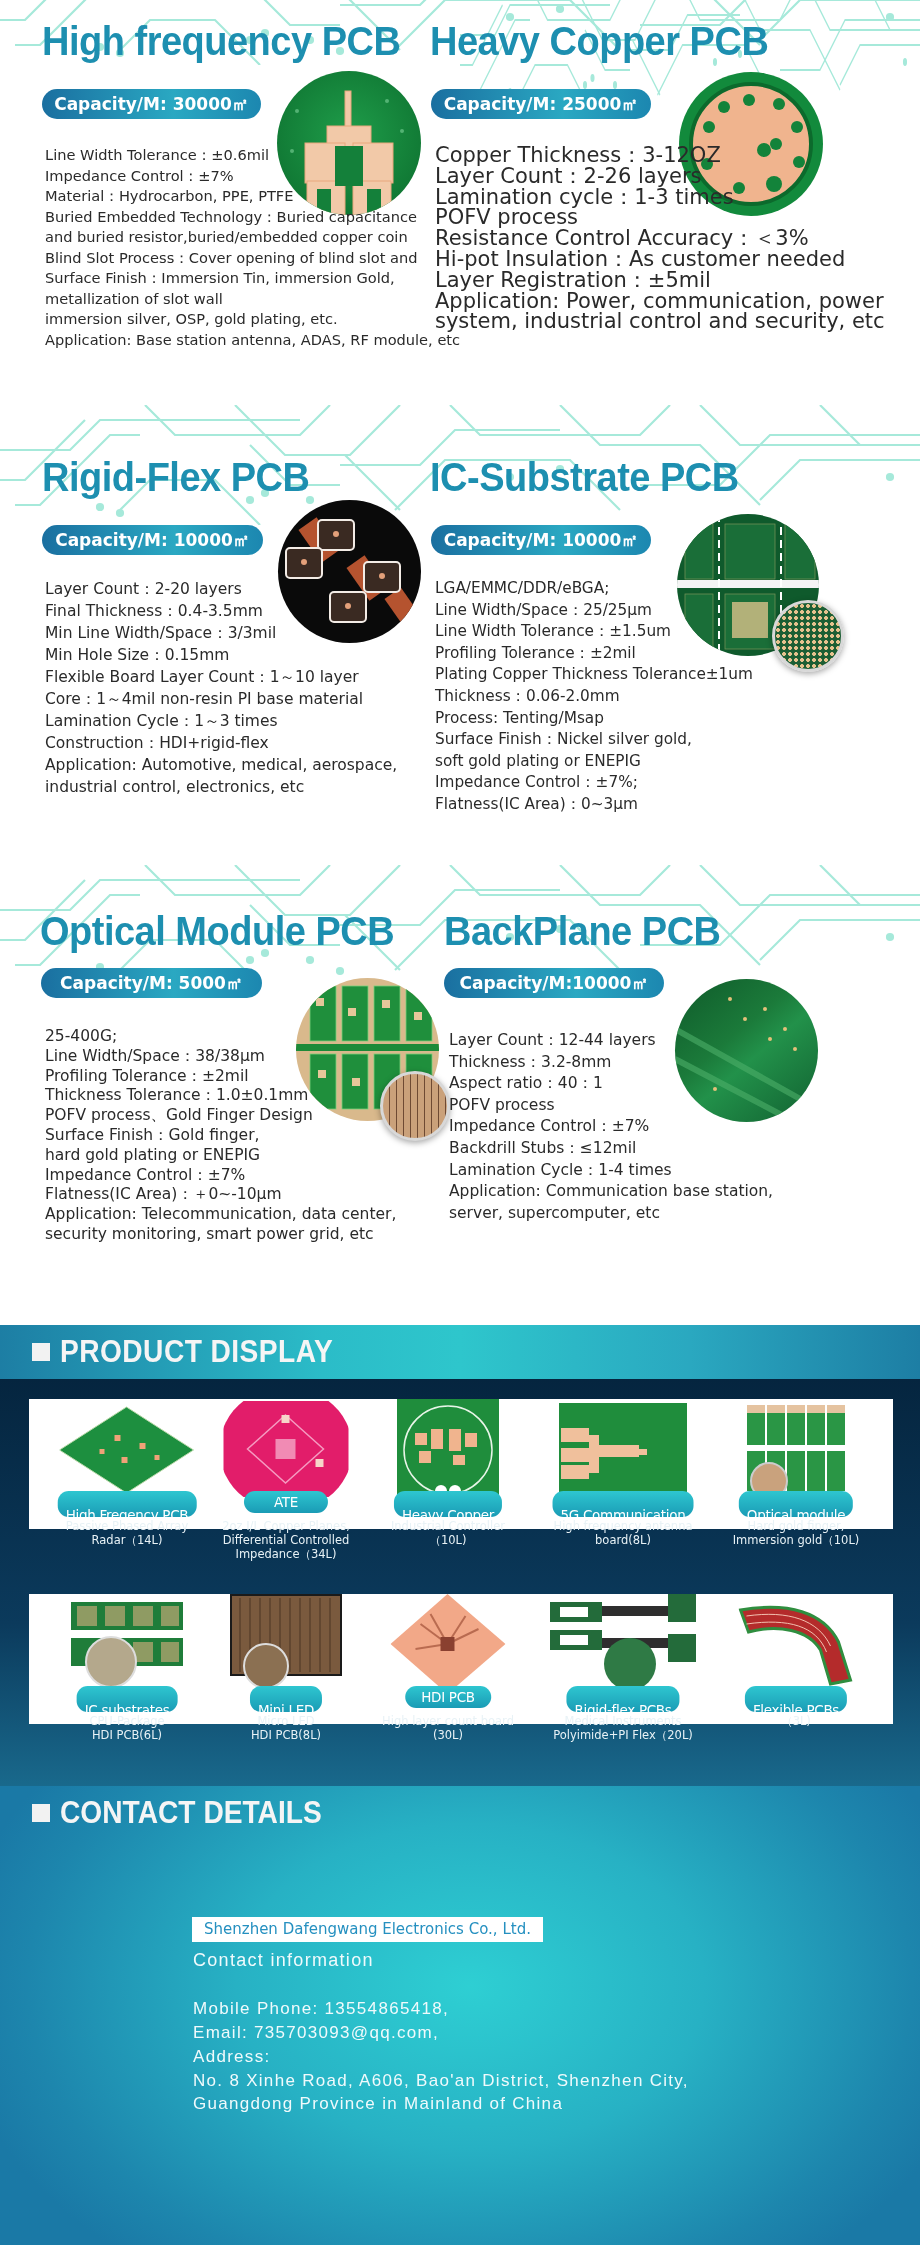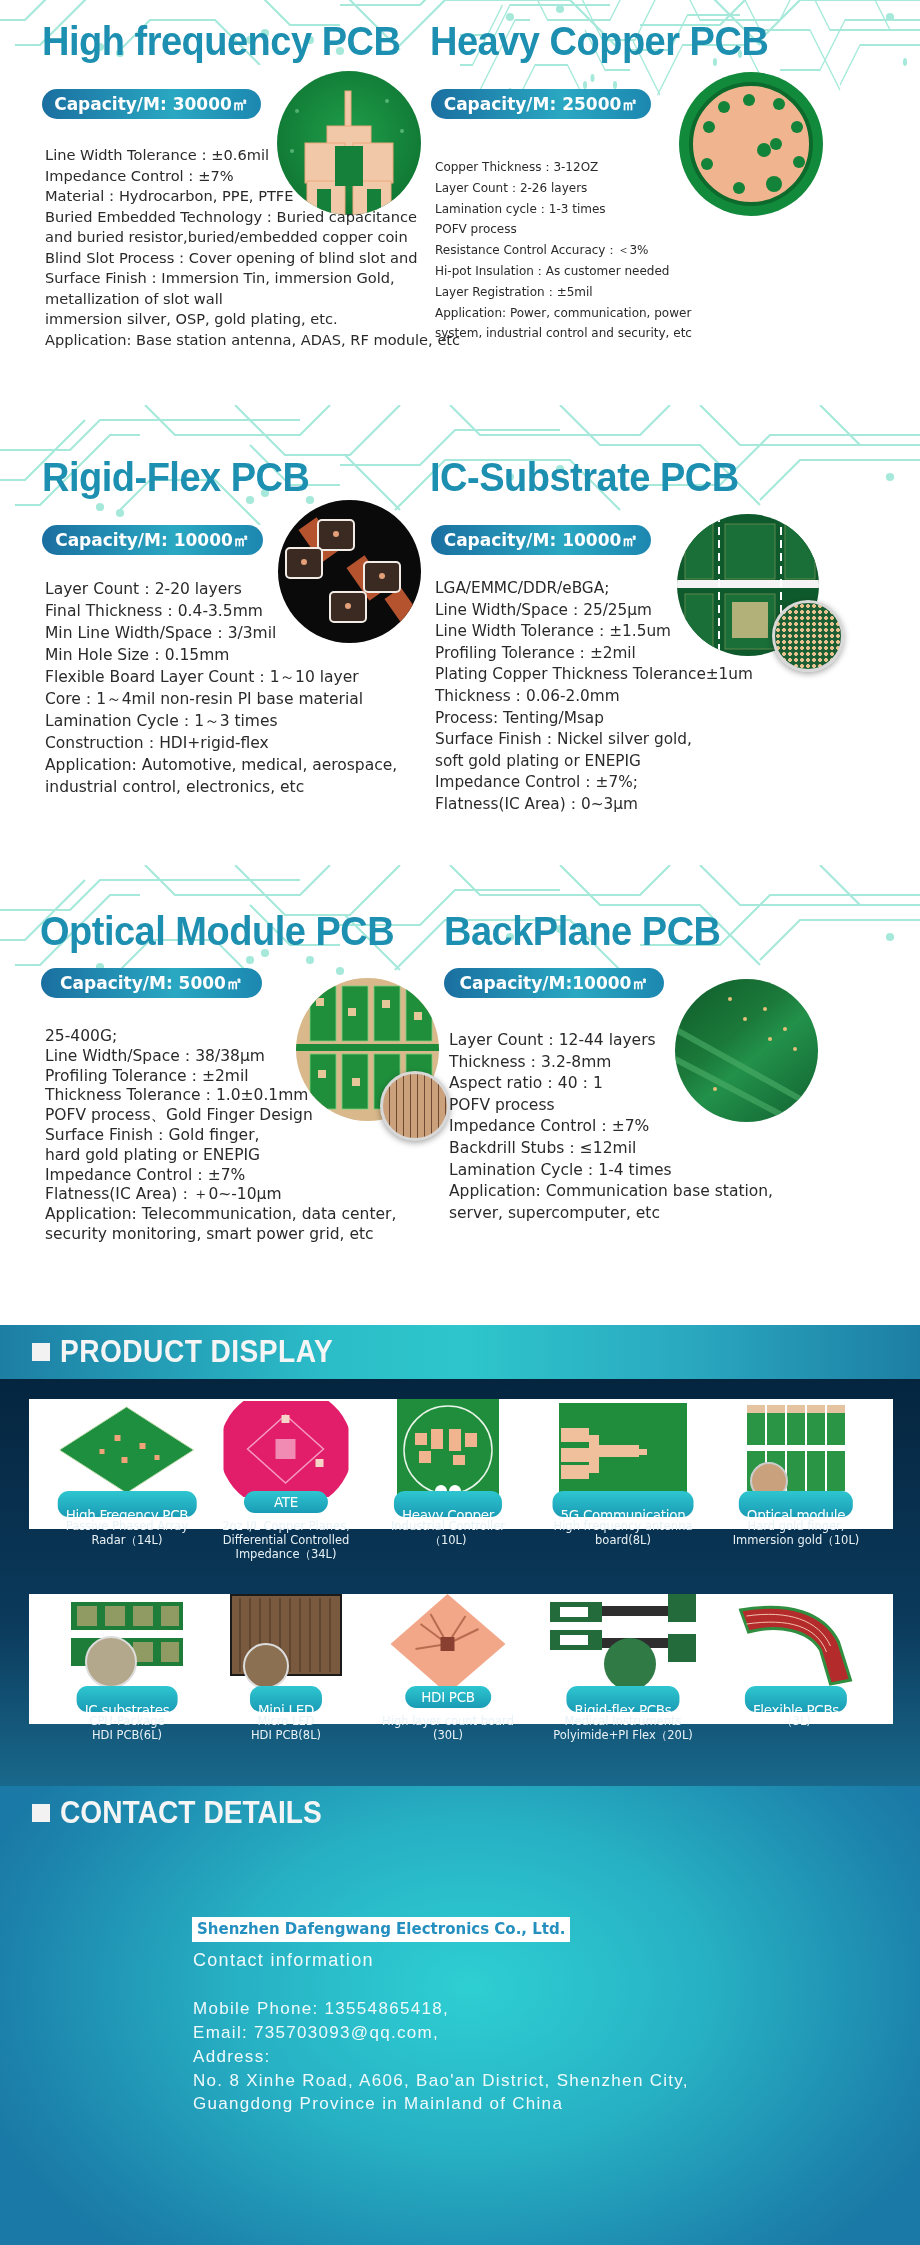"Copper Thickness：3-12OZ" ul.spec-list { font-size: 12px -> 21px; margin-top: 12px -> none }
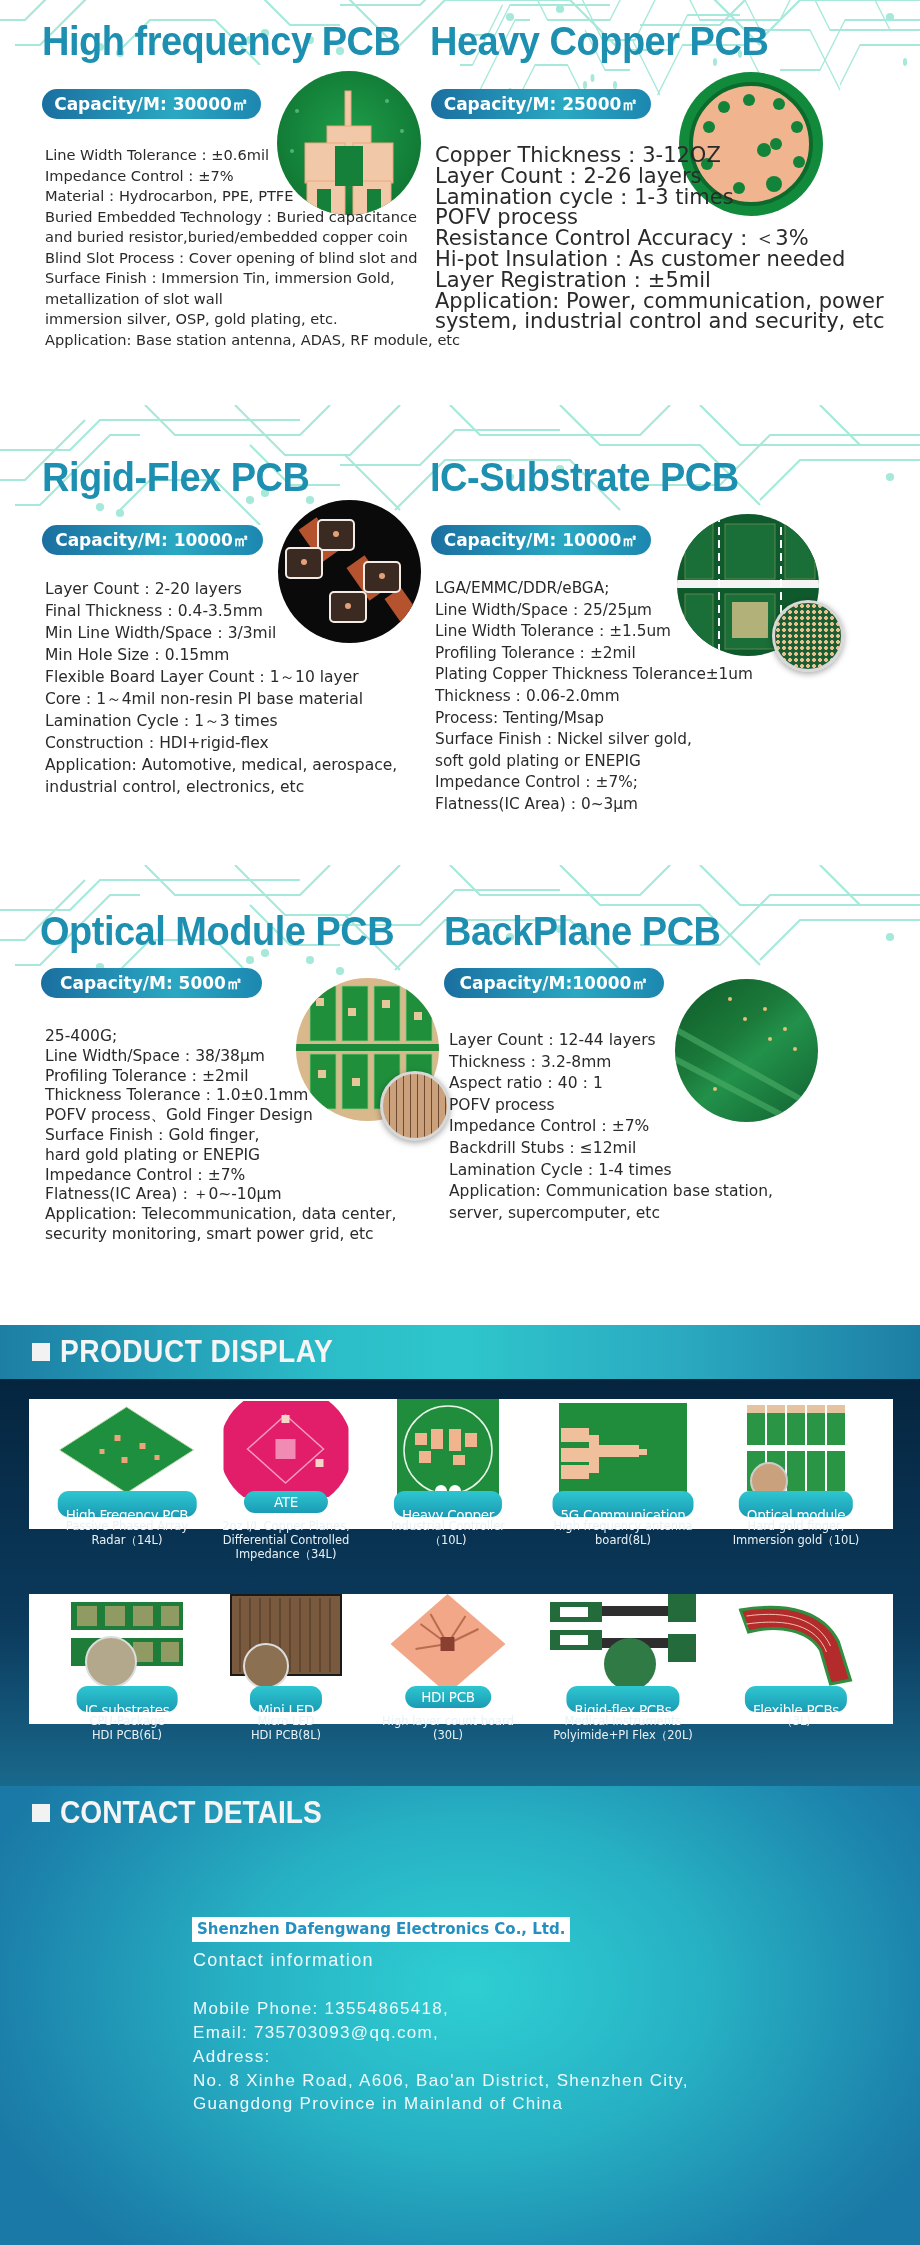"Shenzhen Dafengwang Electronics Co.," .company-box { font-weight: bold -> normal; padding: 0 5px -> 0 12px }
